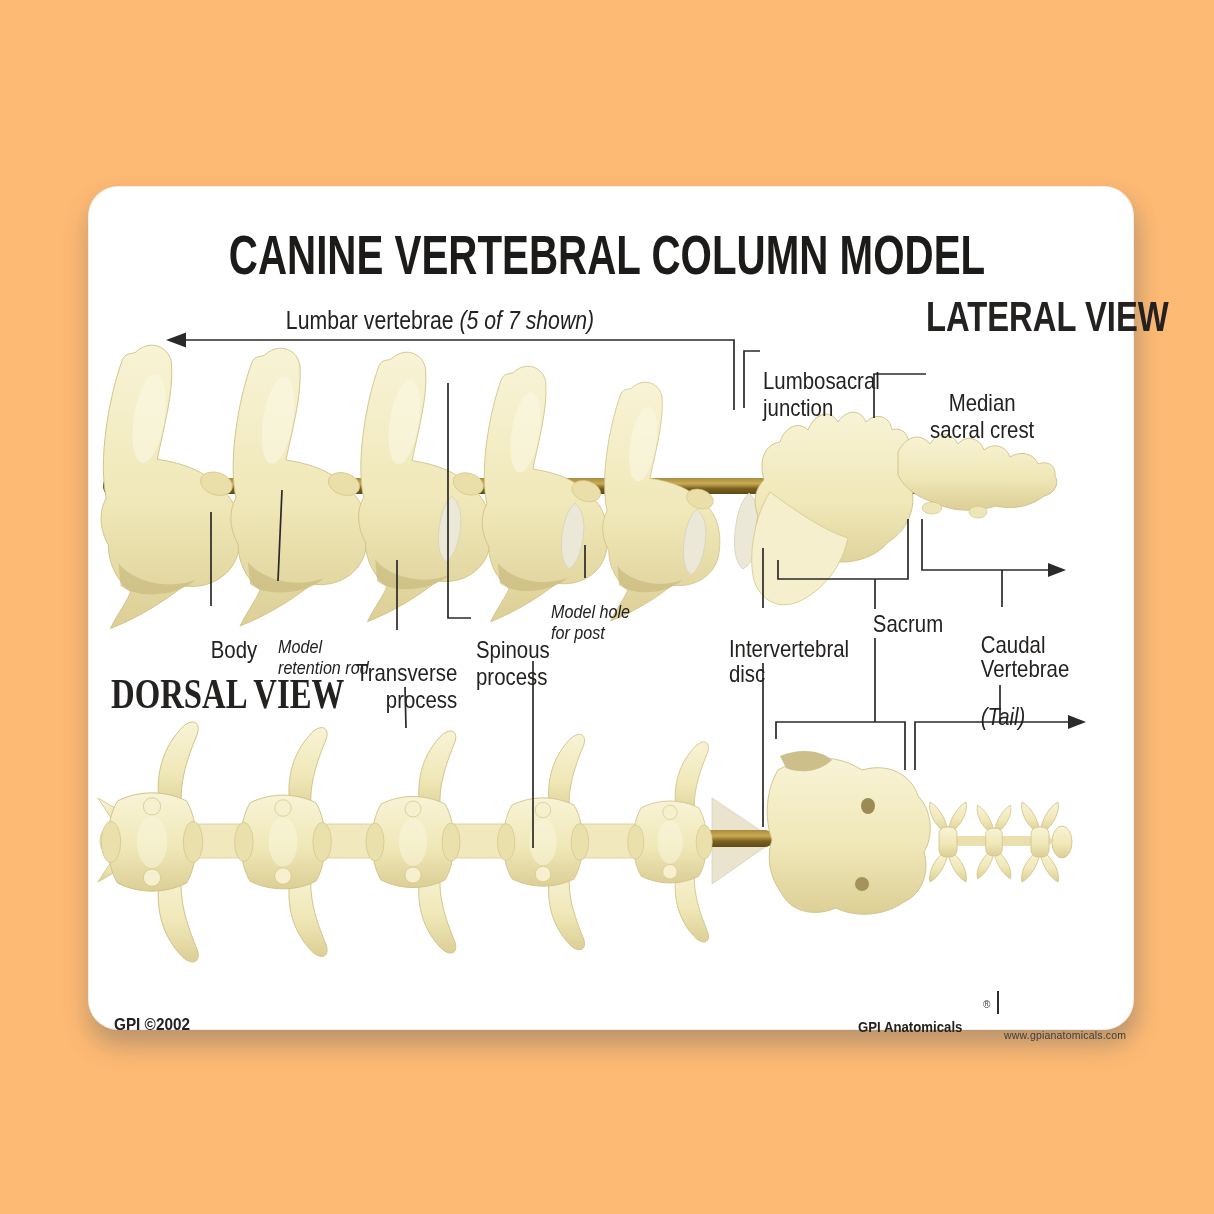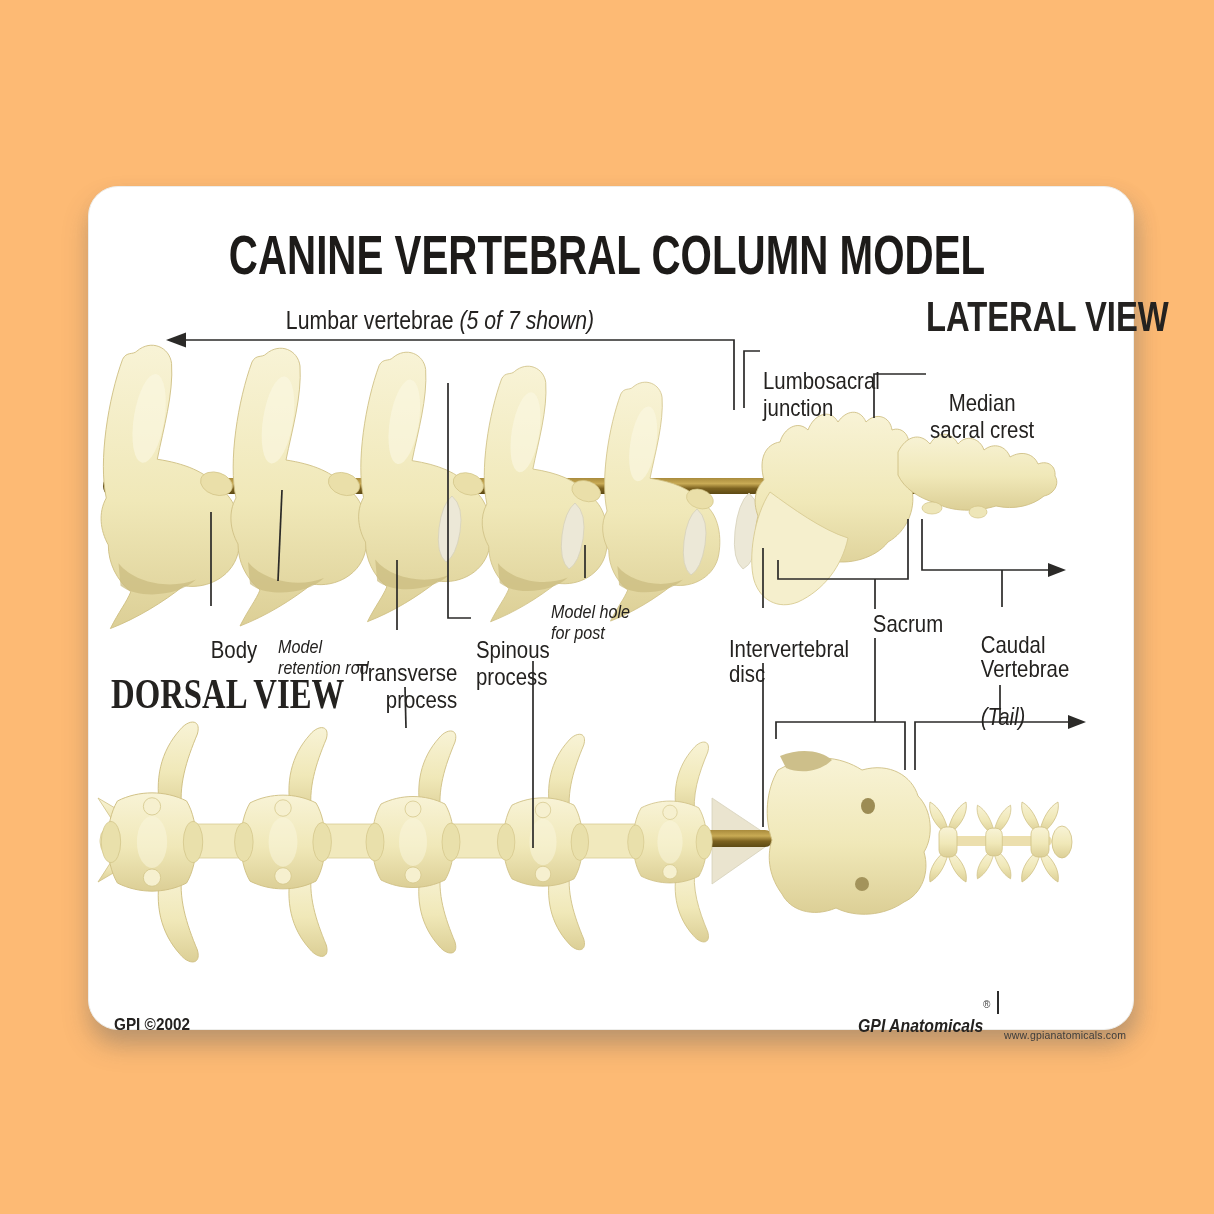"GPI Anatomicals" .brand { font-size: 18px -> 15px; font-style: italic -> none }
